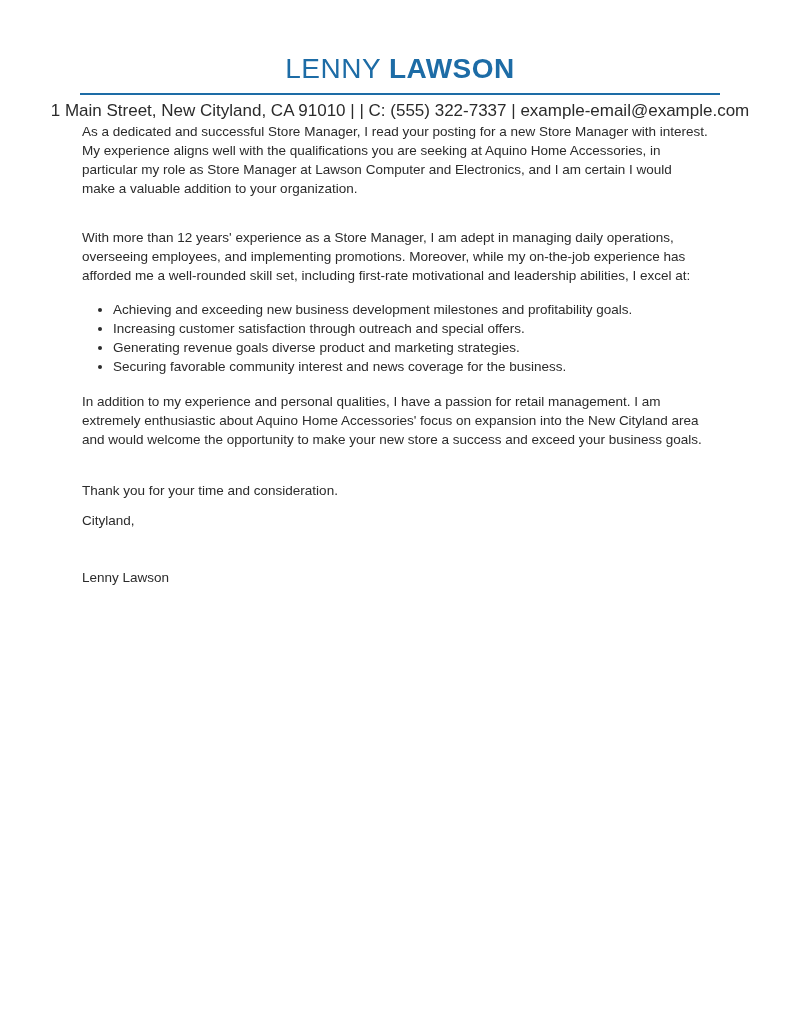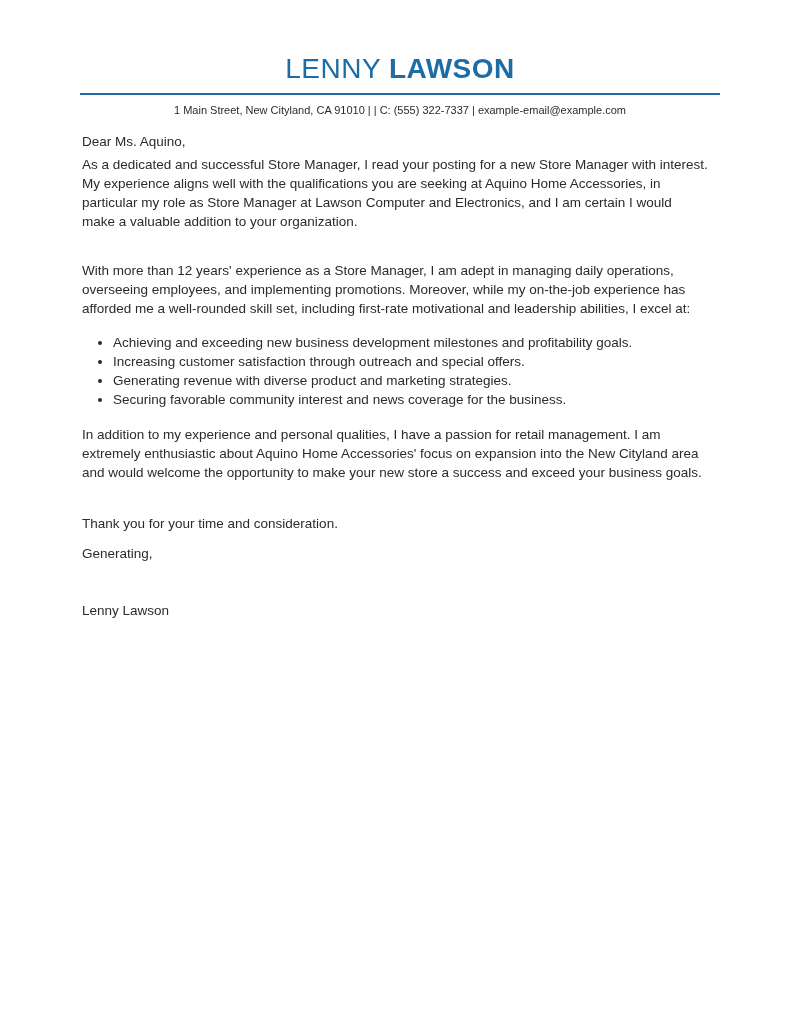"1 Main Street, New Cityland," .contact-line { font-size: 11px -> 17px }
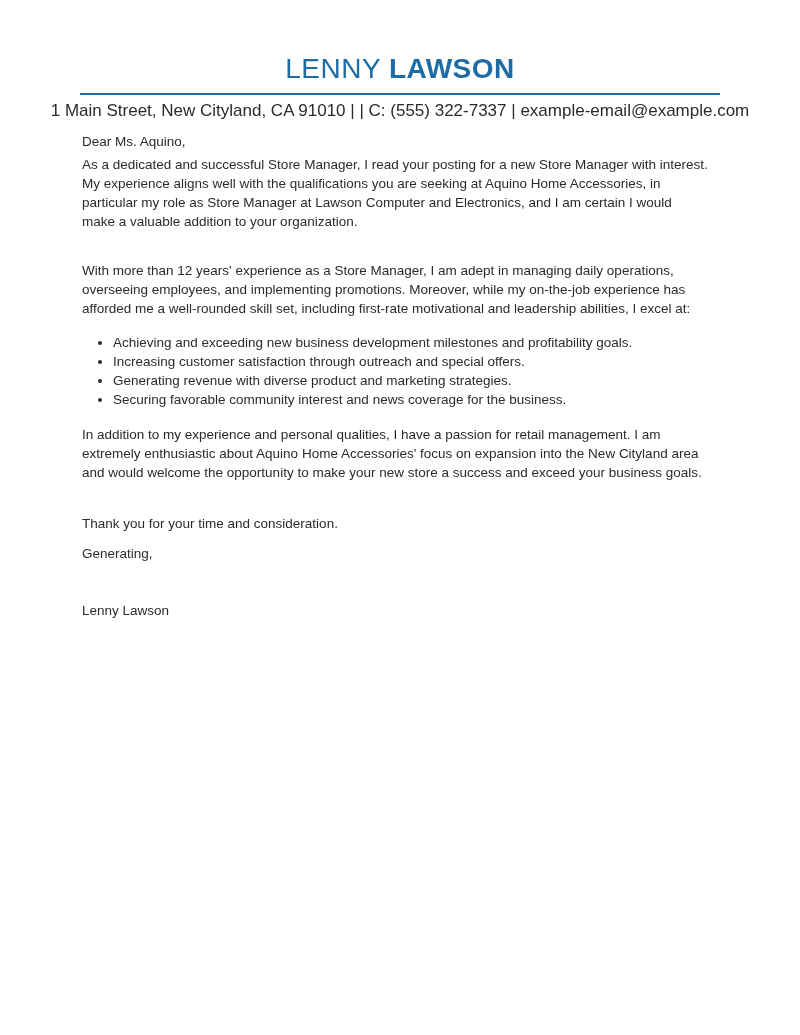"Dear Ms. Aquino," p.salutation { html: <p>Dear Ms. Aquino,</p> -> none }
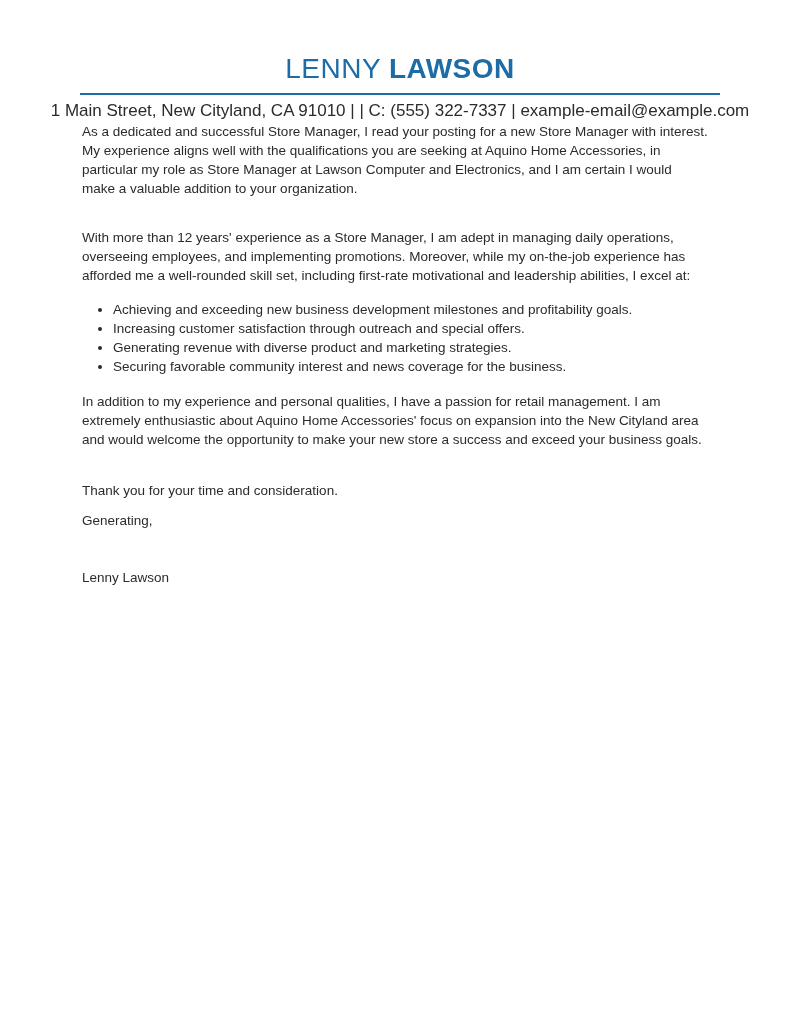"Generating revenue with diverse product" li { text: with -> goals }
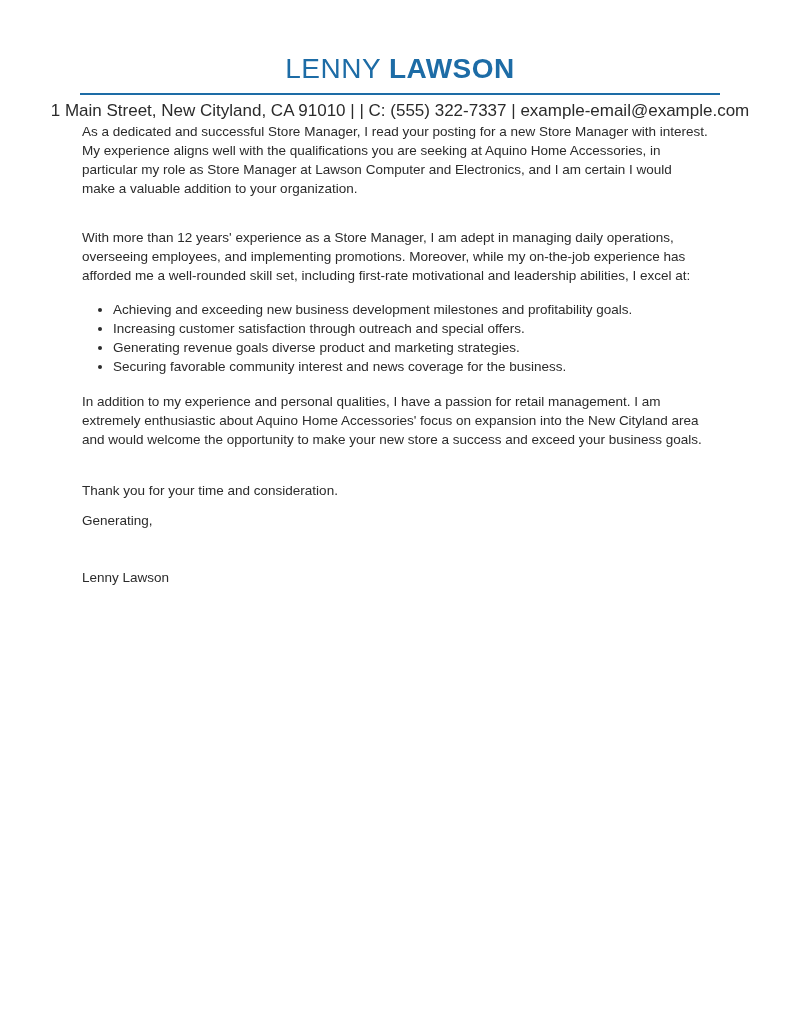"Generating," p.closing-line { text: Generating -> Cityland }
